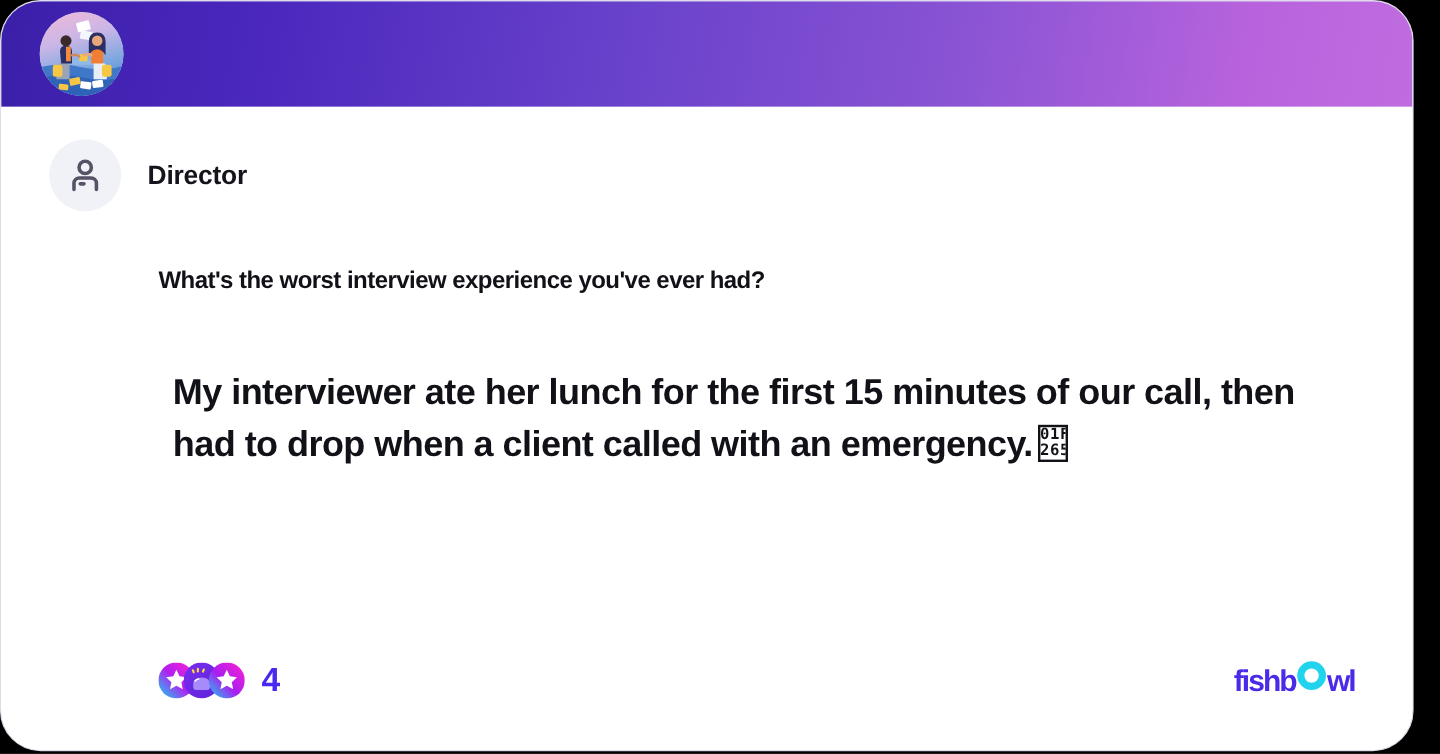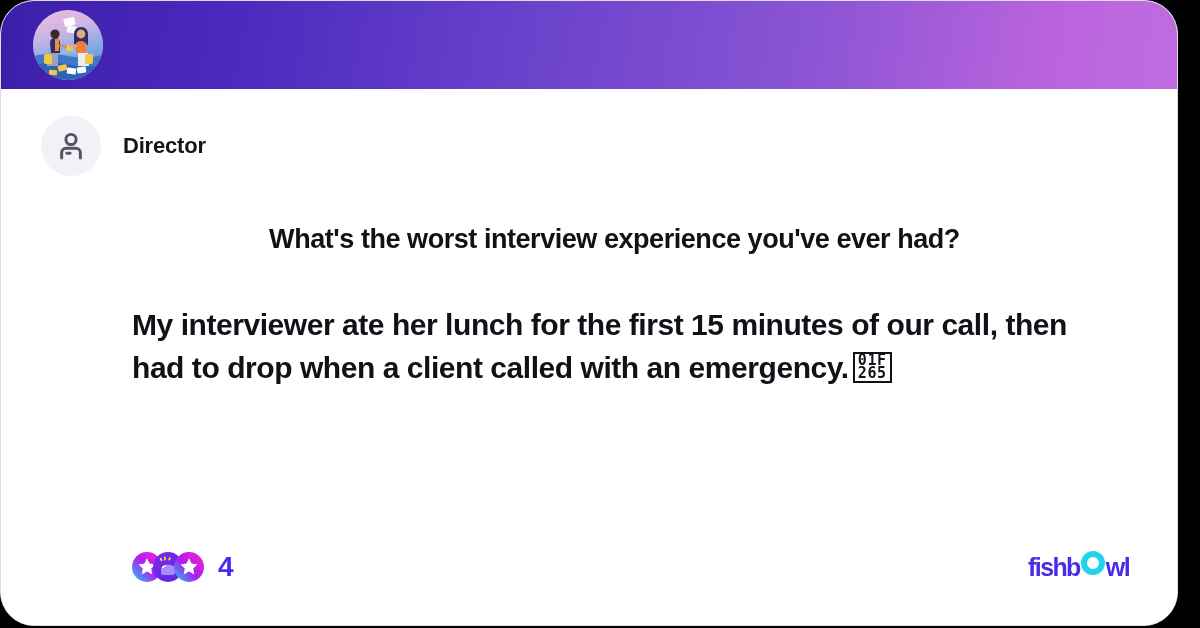"What's the worst interview experience" .post-title { font-size: 27px -> 20px; text-align: center -> none }
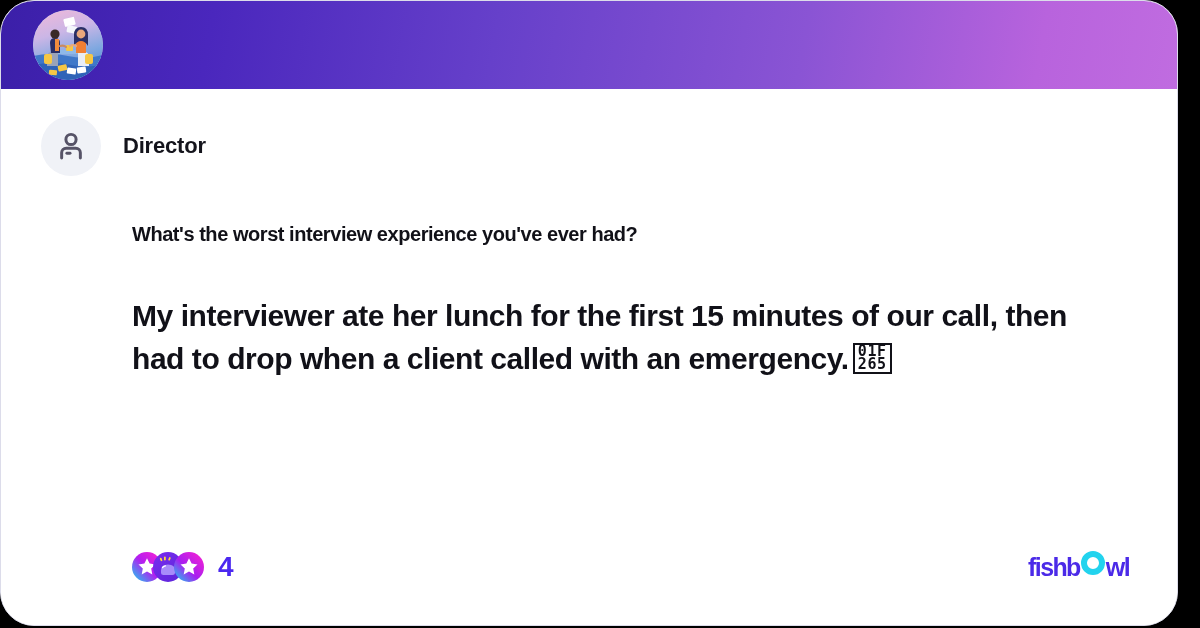"My interviewer ate her lunch" .post-text { margin: 0 -> 12px }
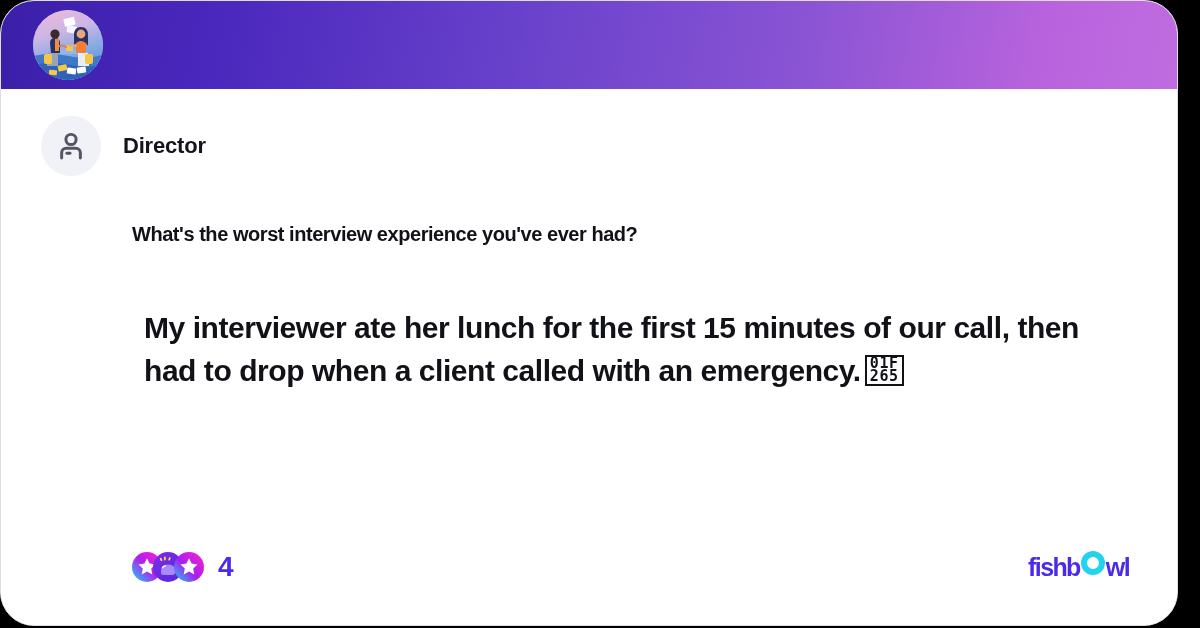"01F" .tofu { font-size: 15px -> 13px; width: 39px -> 25px }
